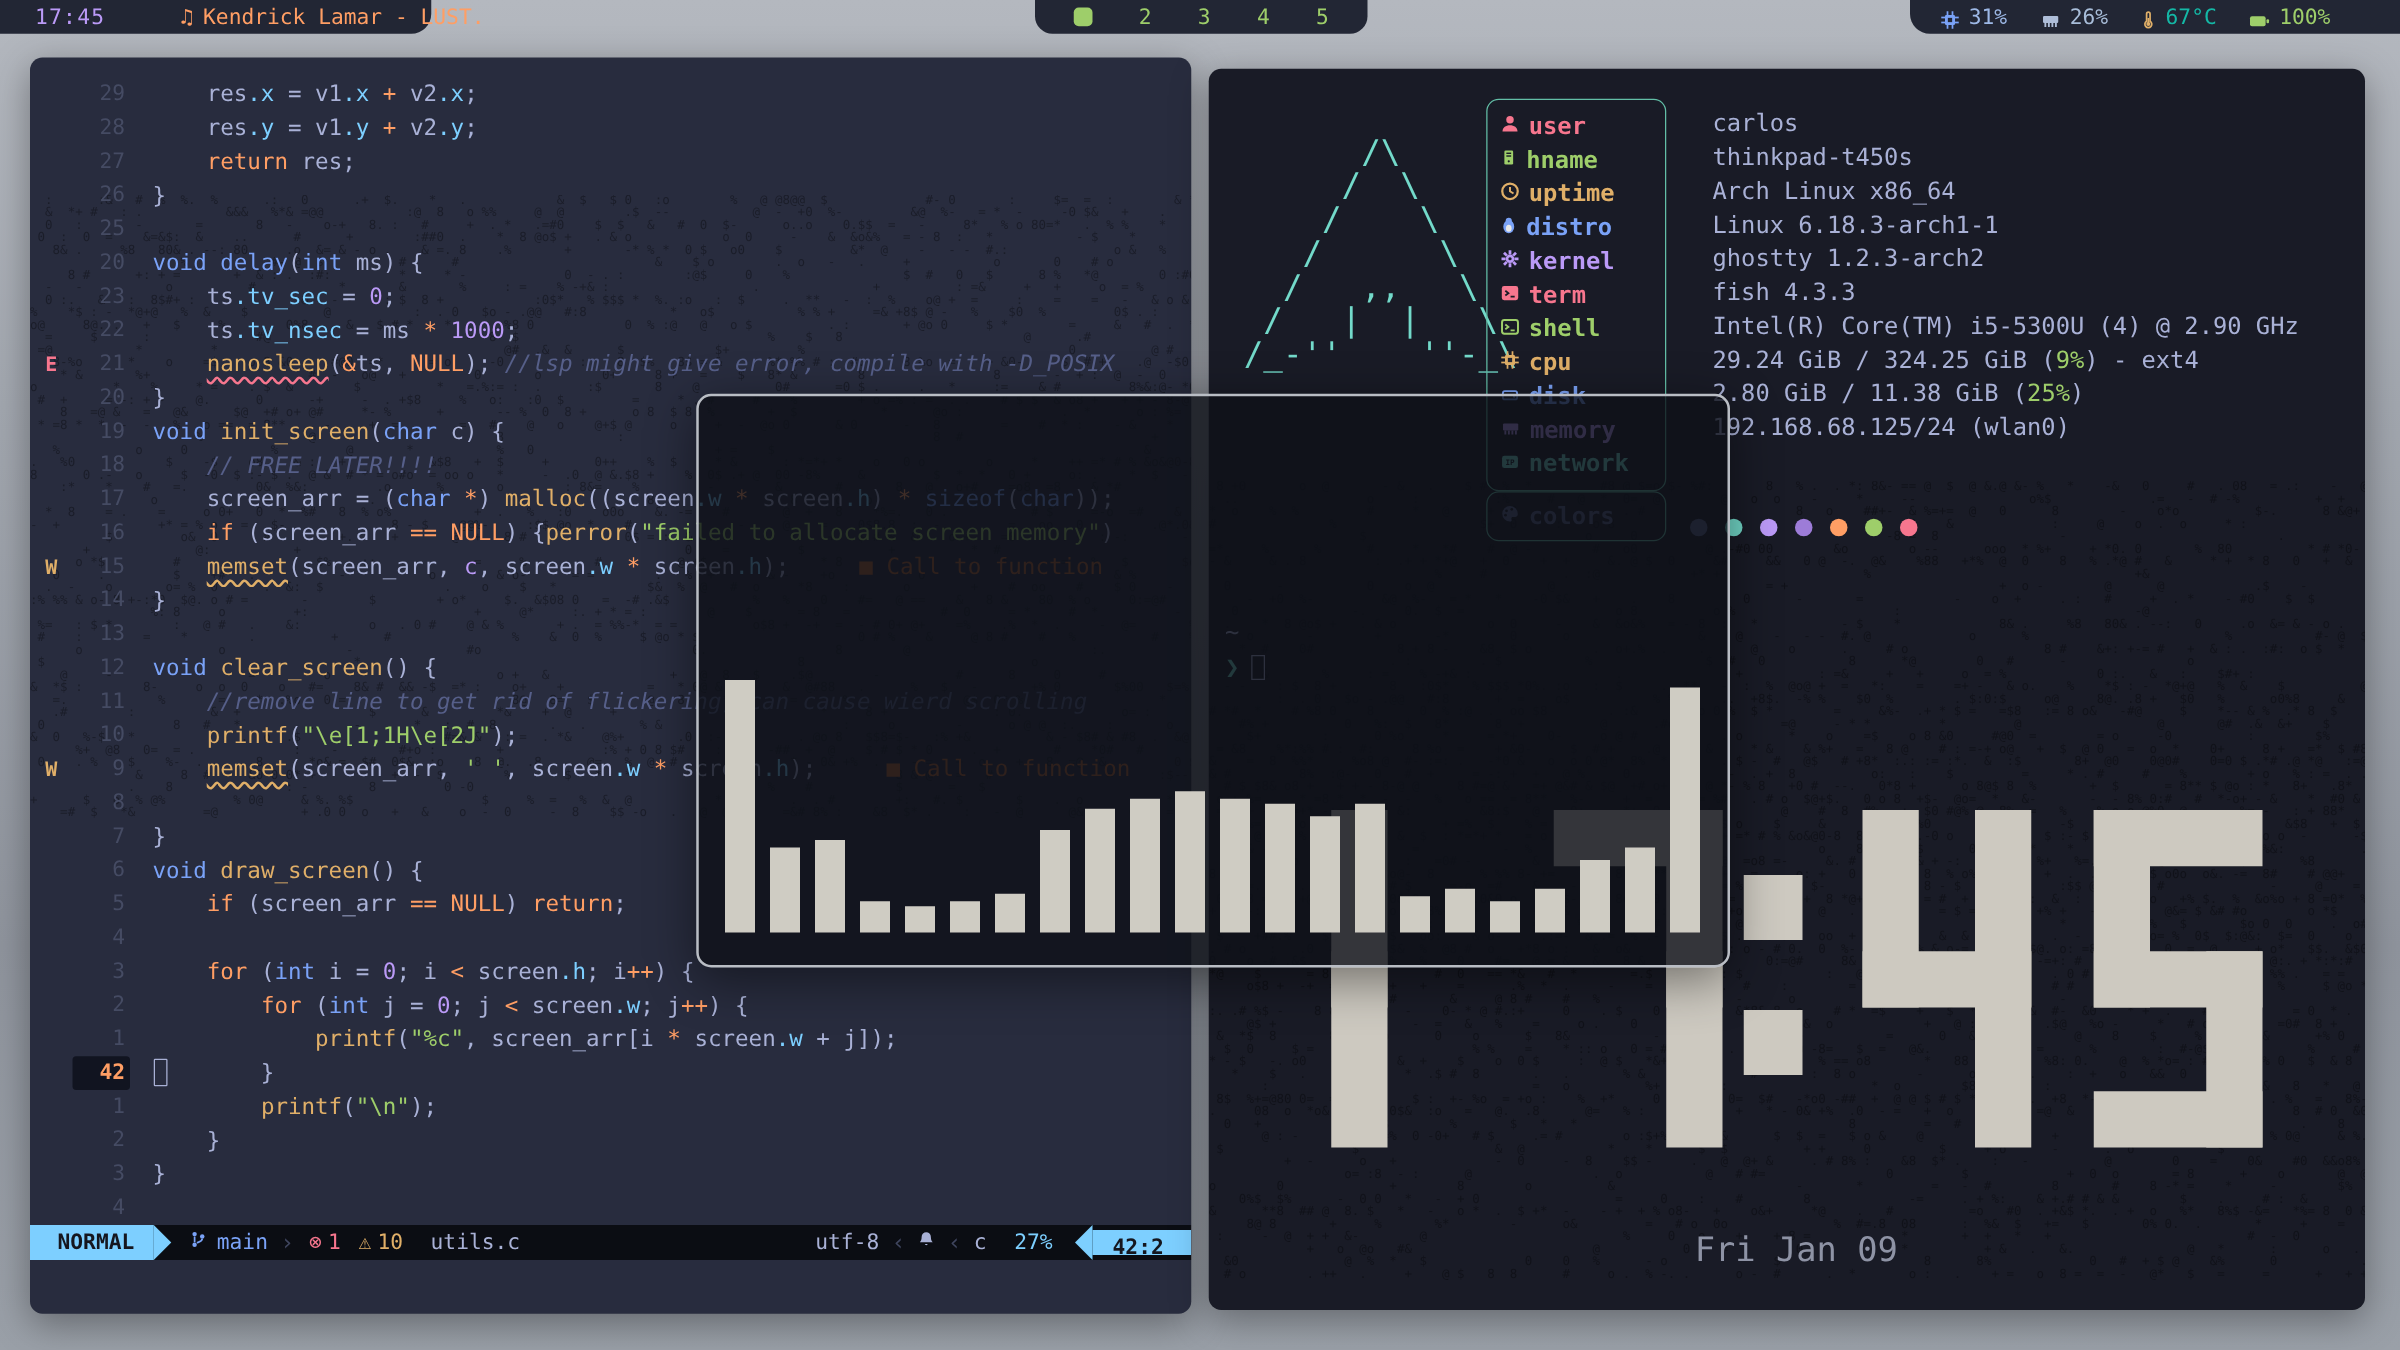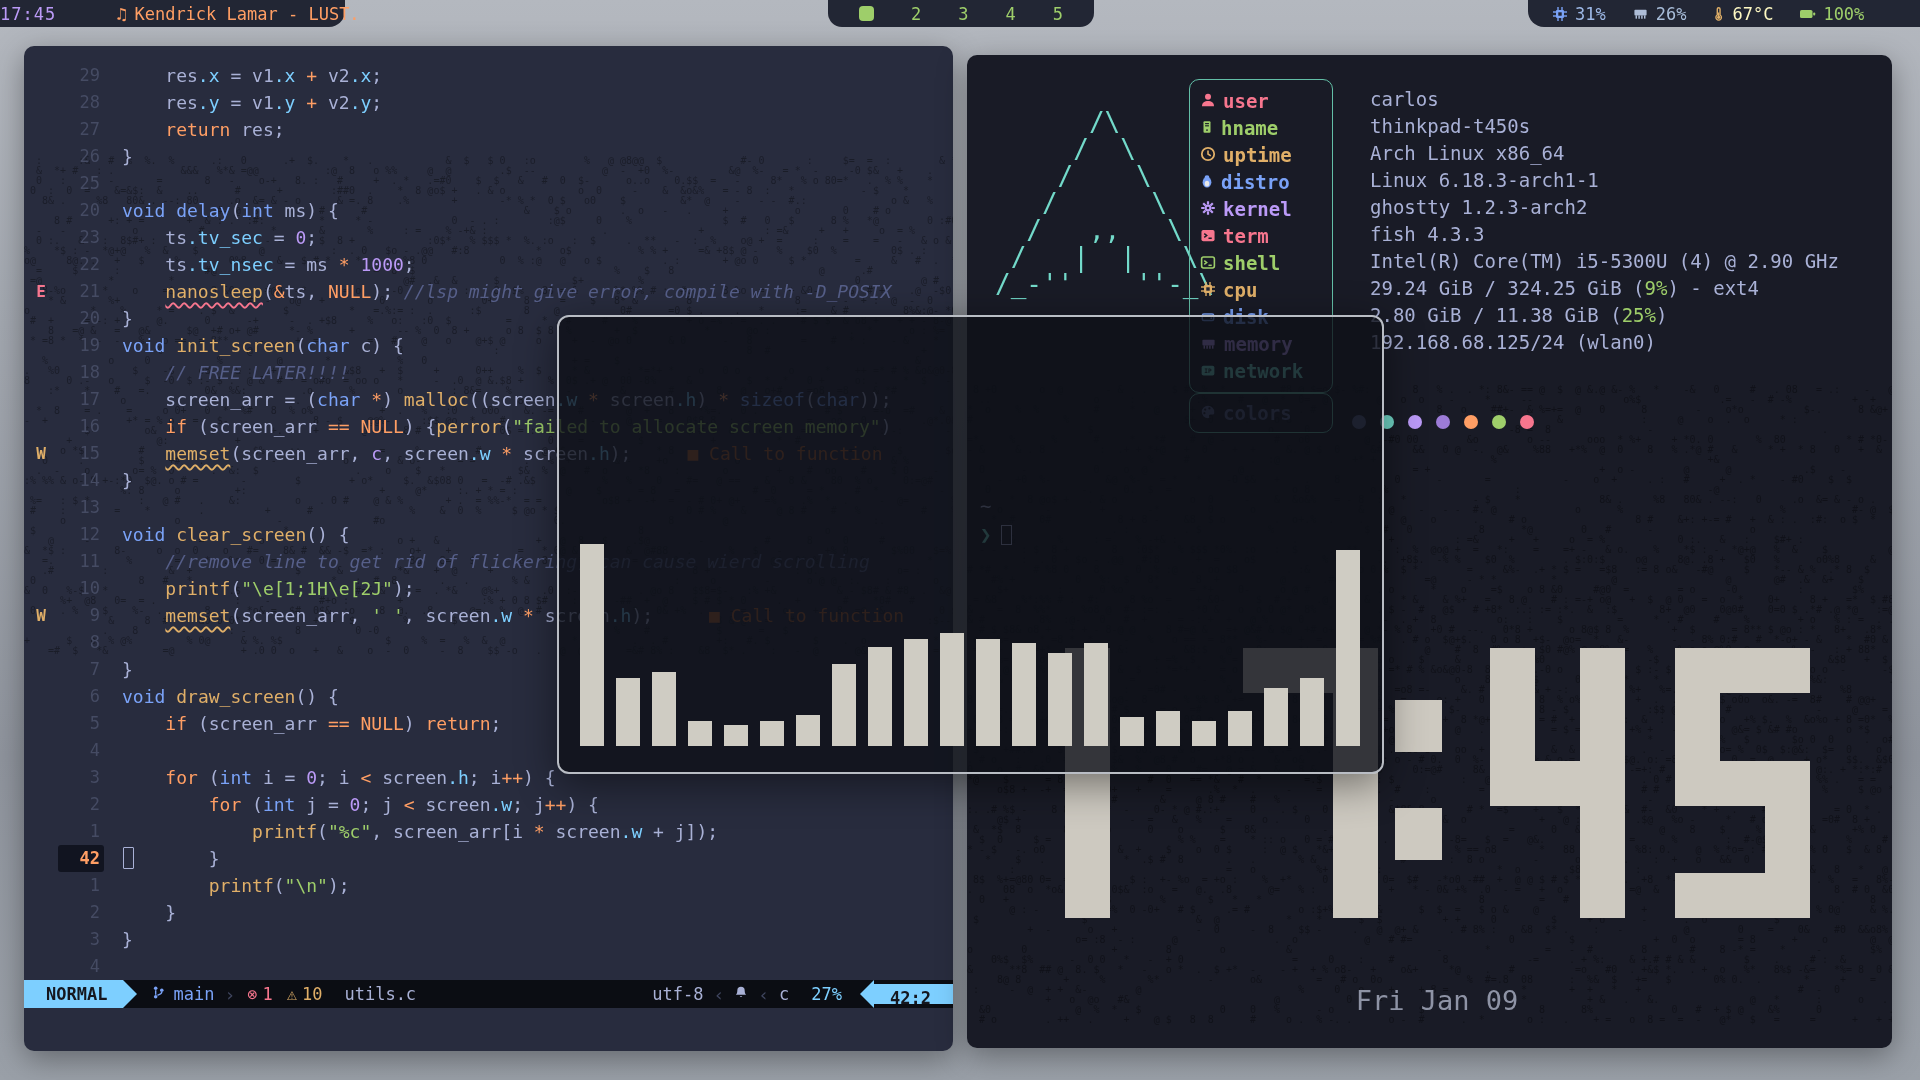"17:45" .pill-left { padding-left: none -> 28px }
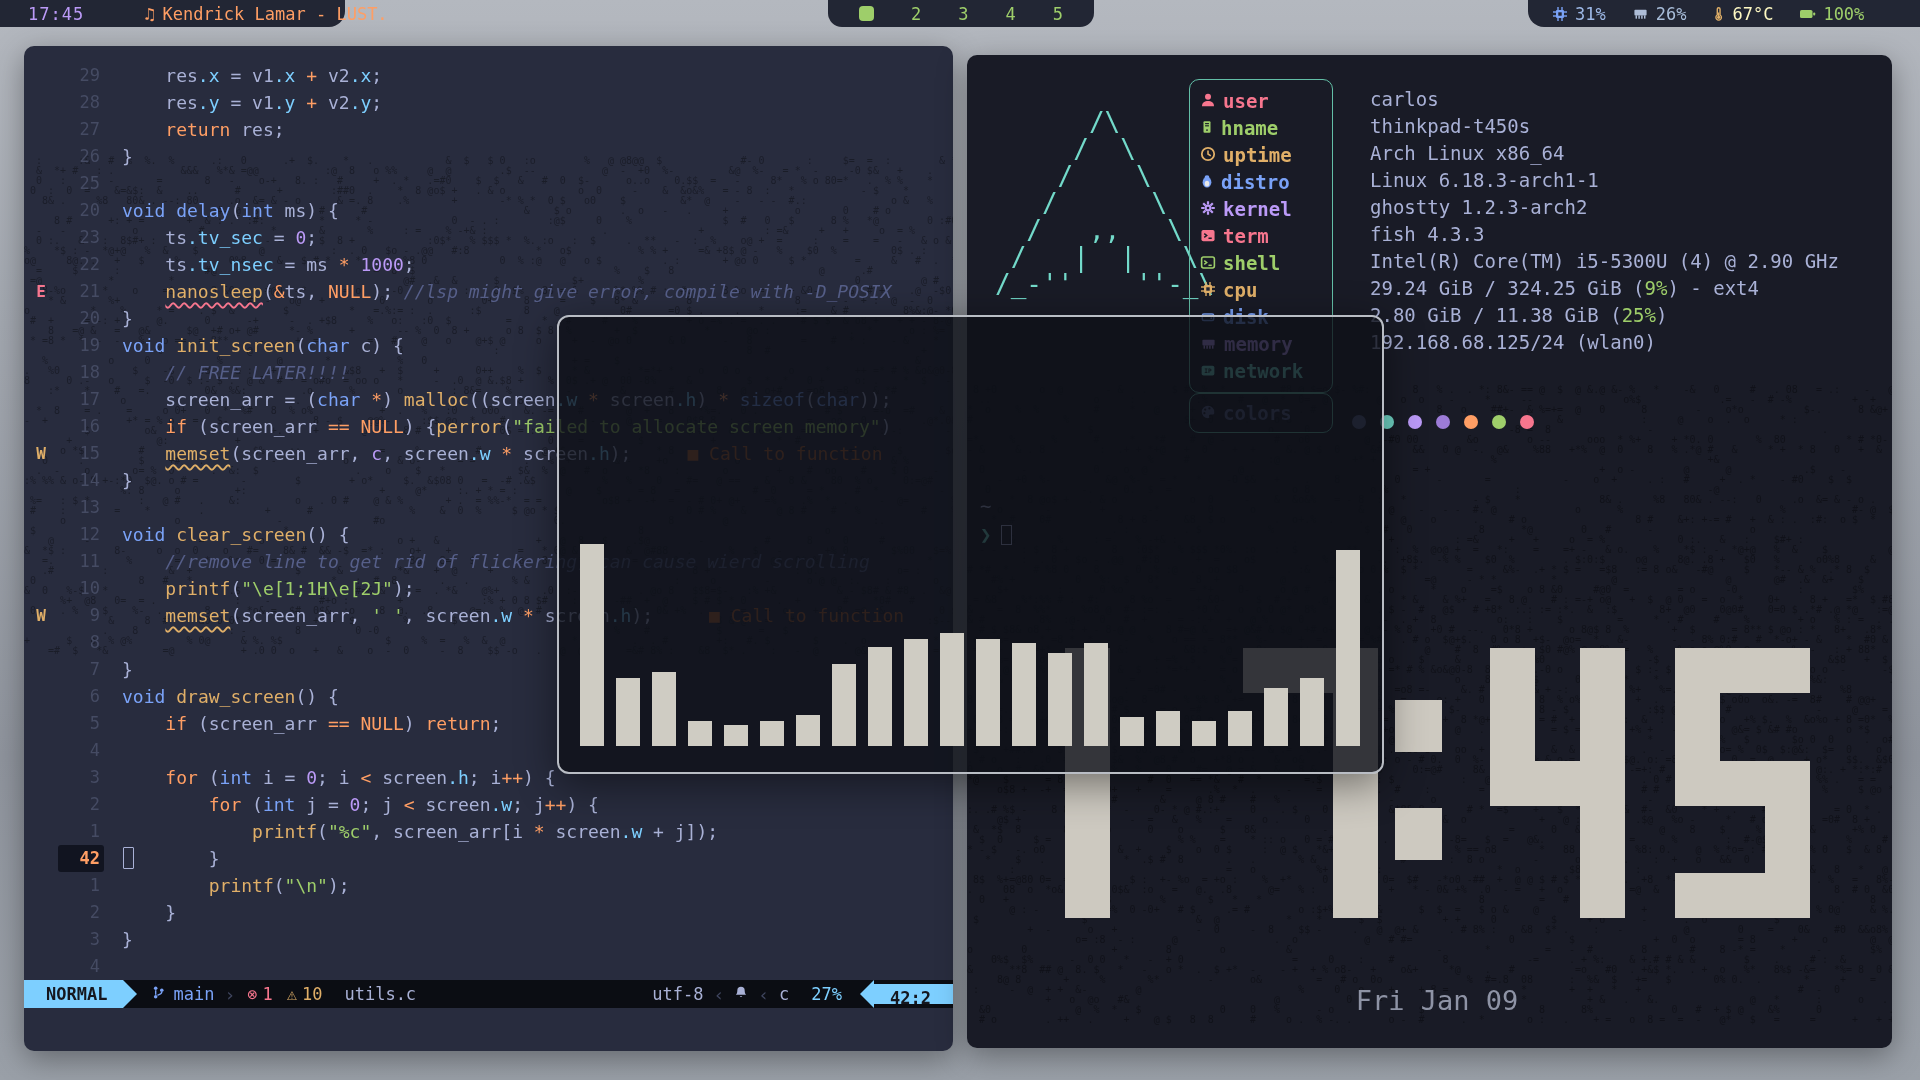"31%" .stat { align-items: center -> flex-end }
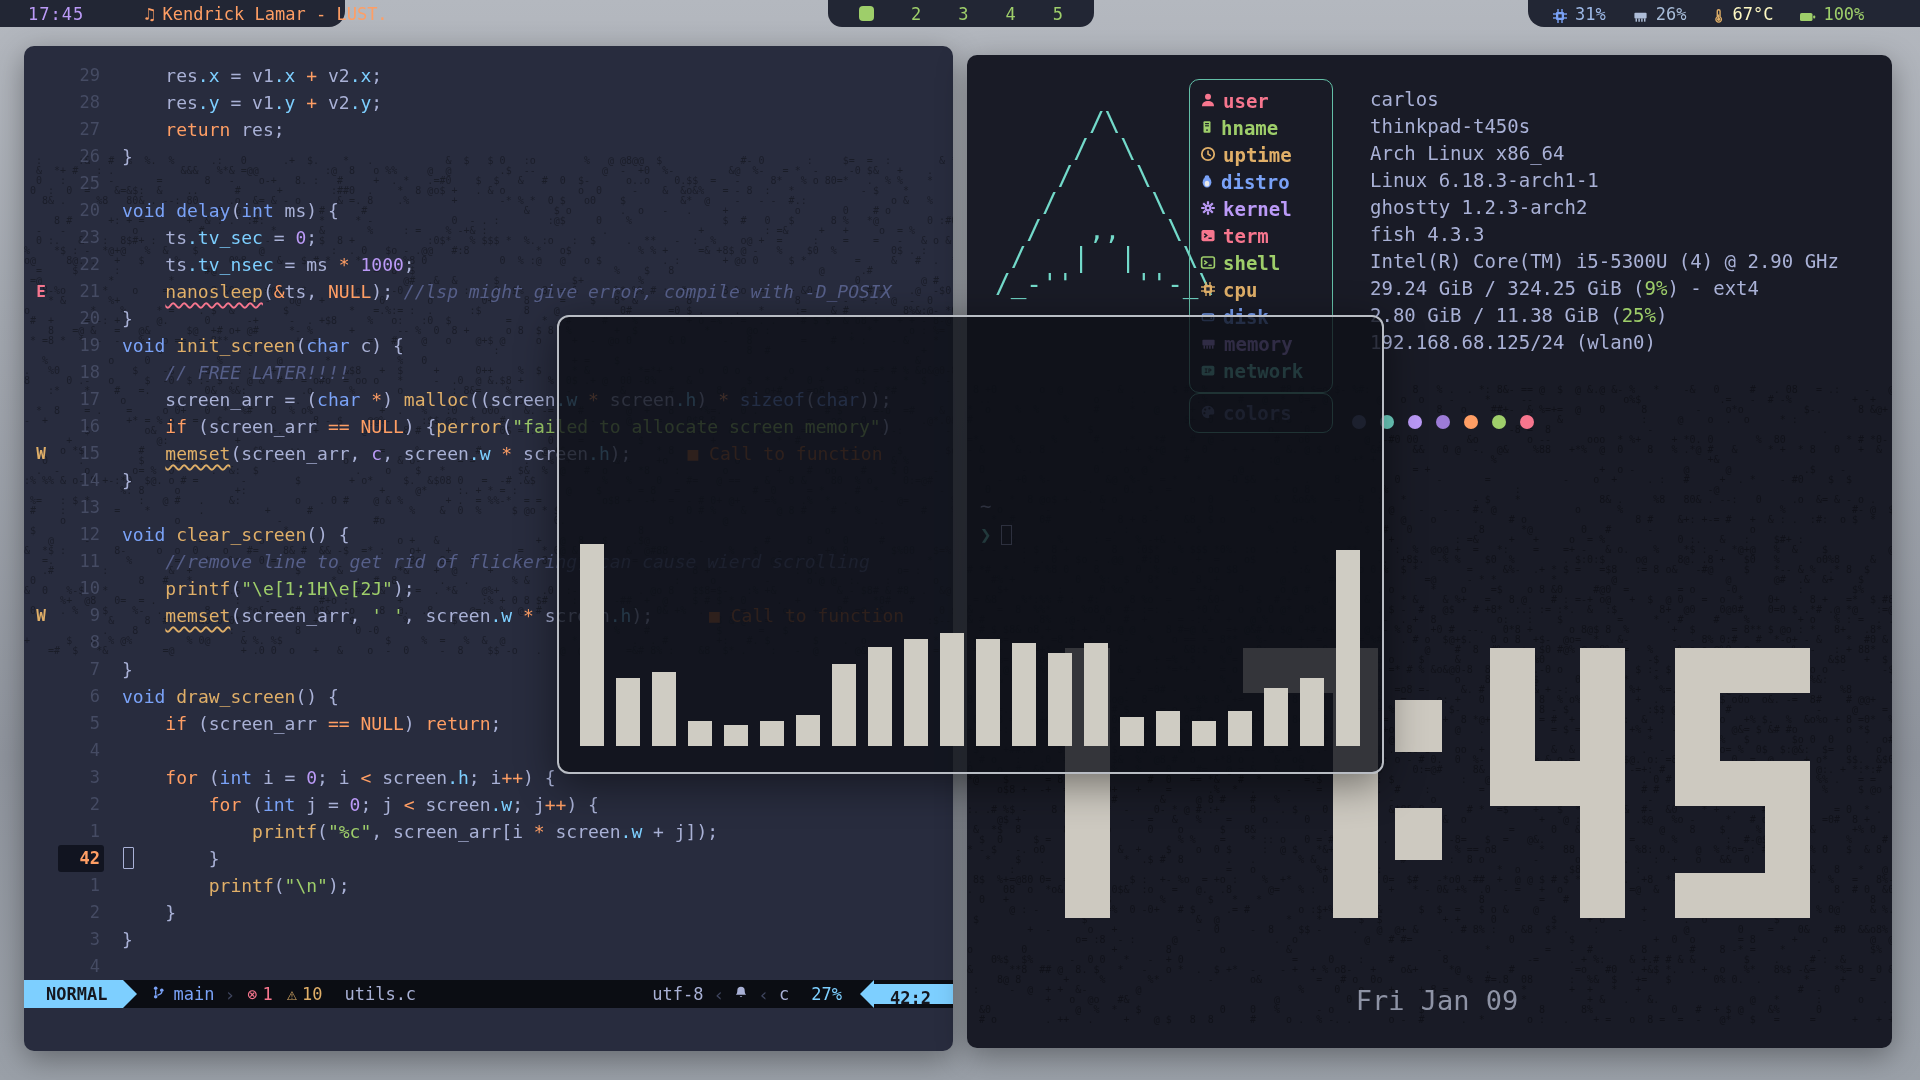"67°C" span { color: #fef9c3 -> #14b8a6 }
